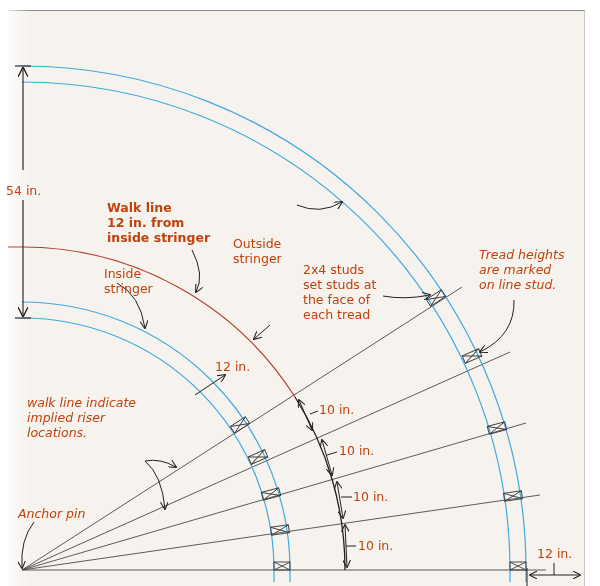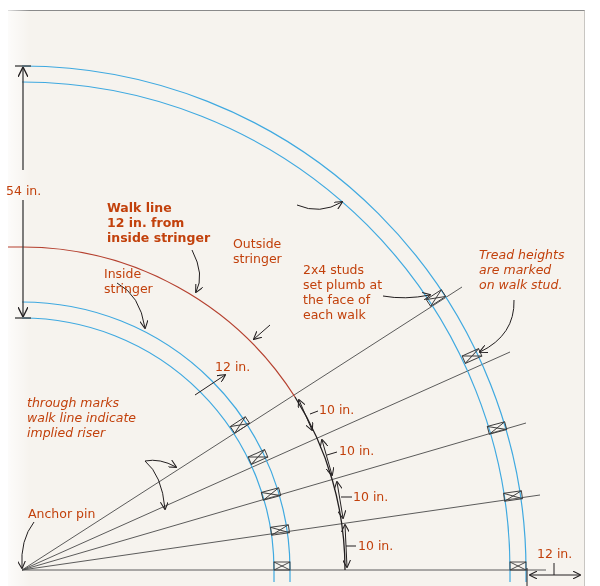"set plumb at" div { text: plumb -> studs }
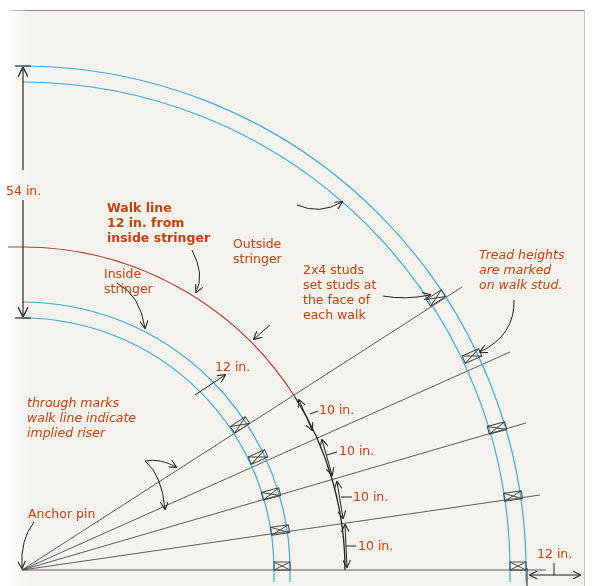"on walk stud." div { text: walk -> line }
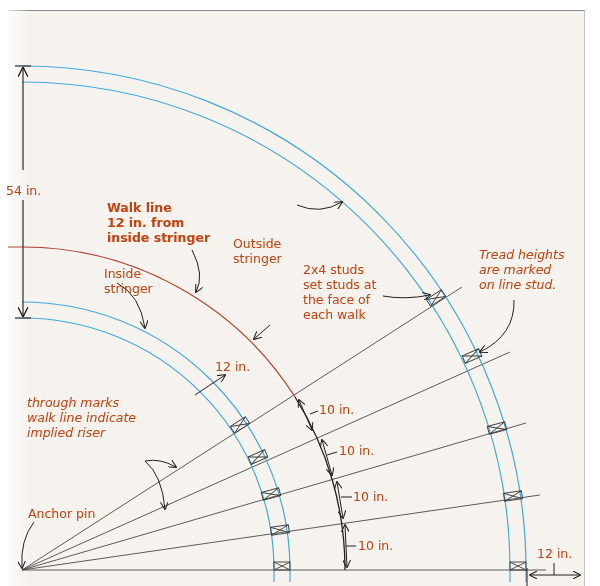"each walk" div { text: walk -> tread }
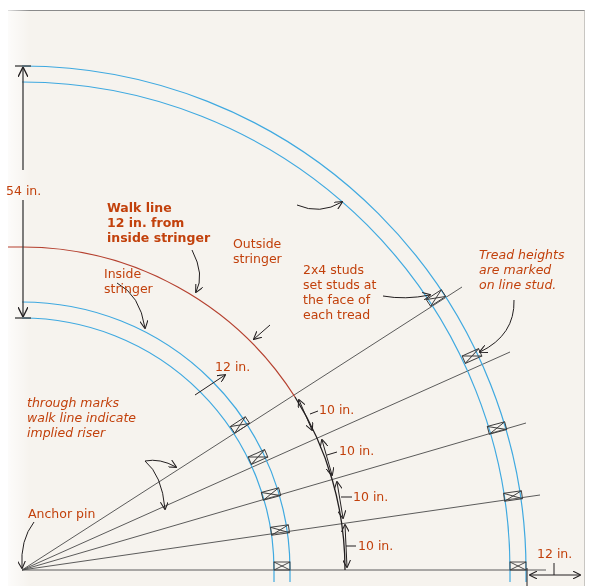"through marks" div { html: <div>through marks</div> -> none }
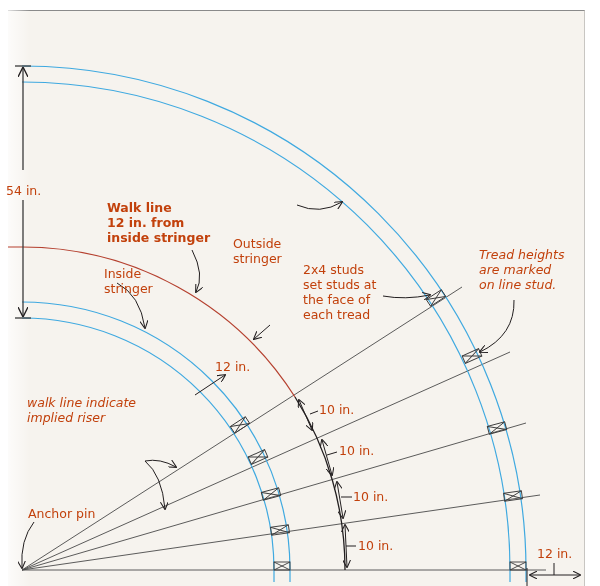"locations." div { html: none -> <div>locations.</div> }
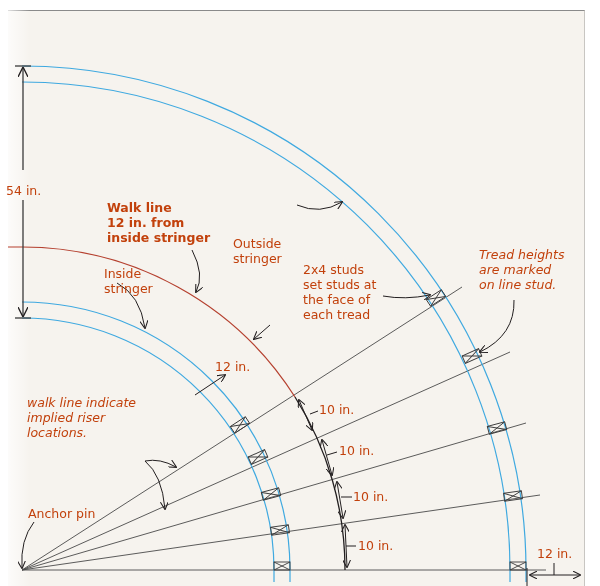"Anchor pin" div.lbl { font-style: none -> italic; left: 28px -> 18px }
